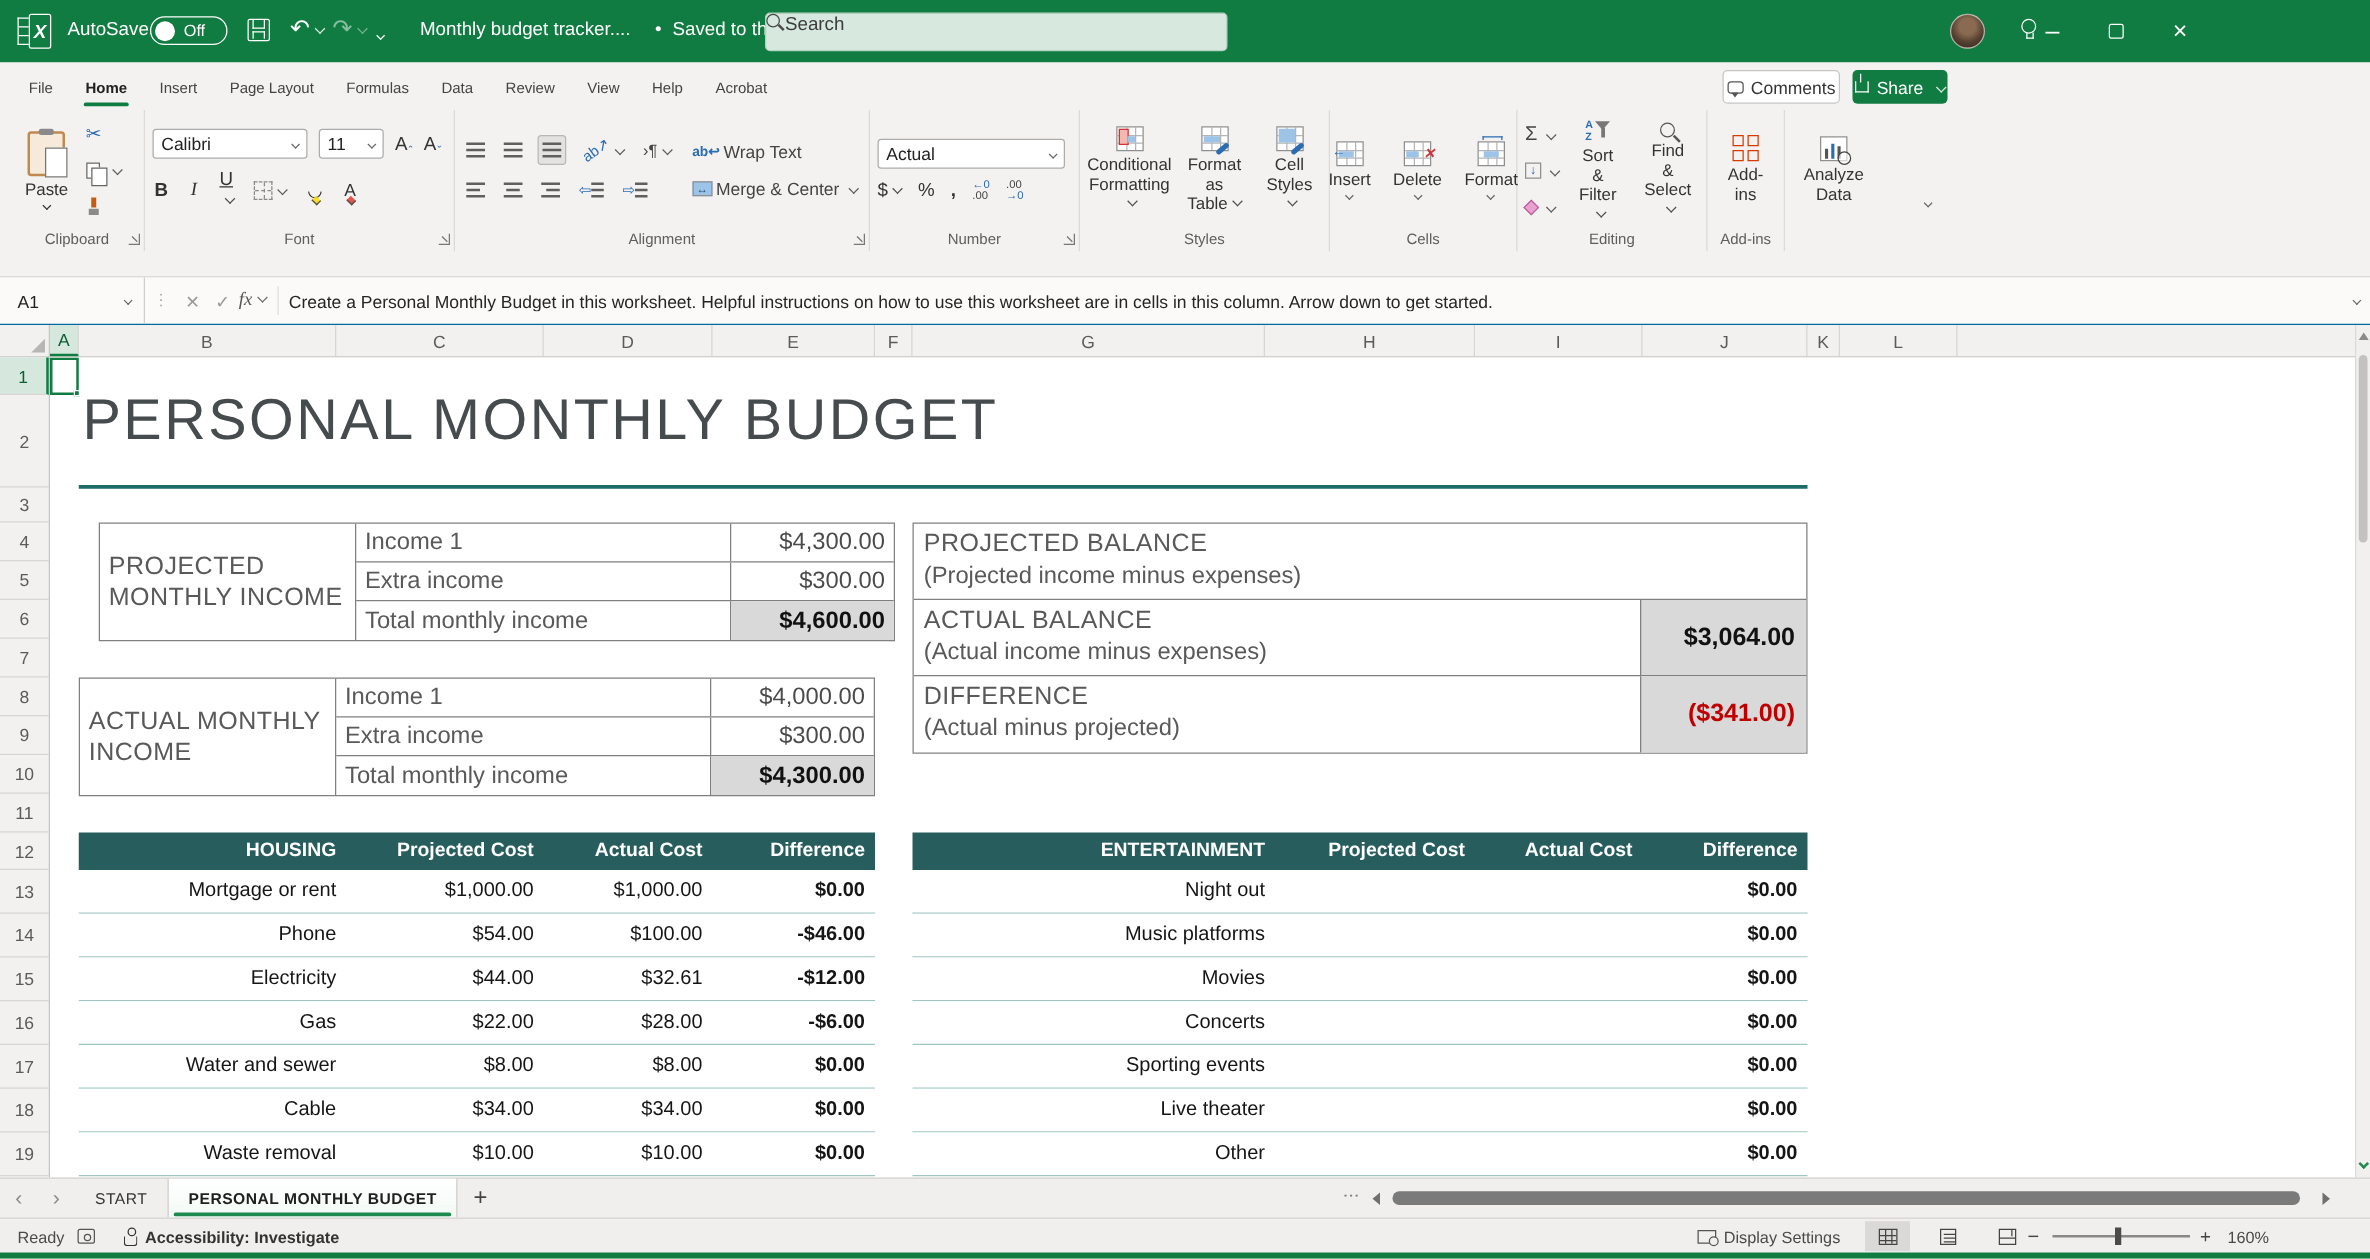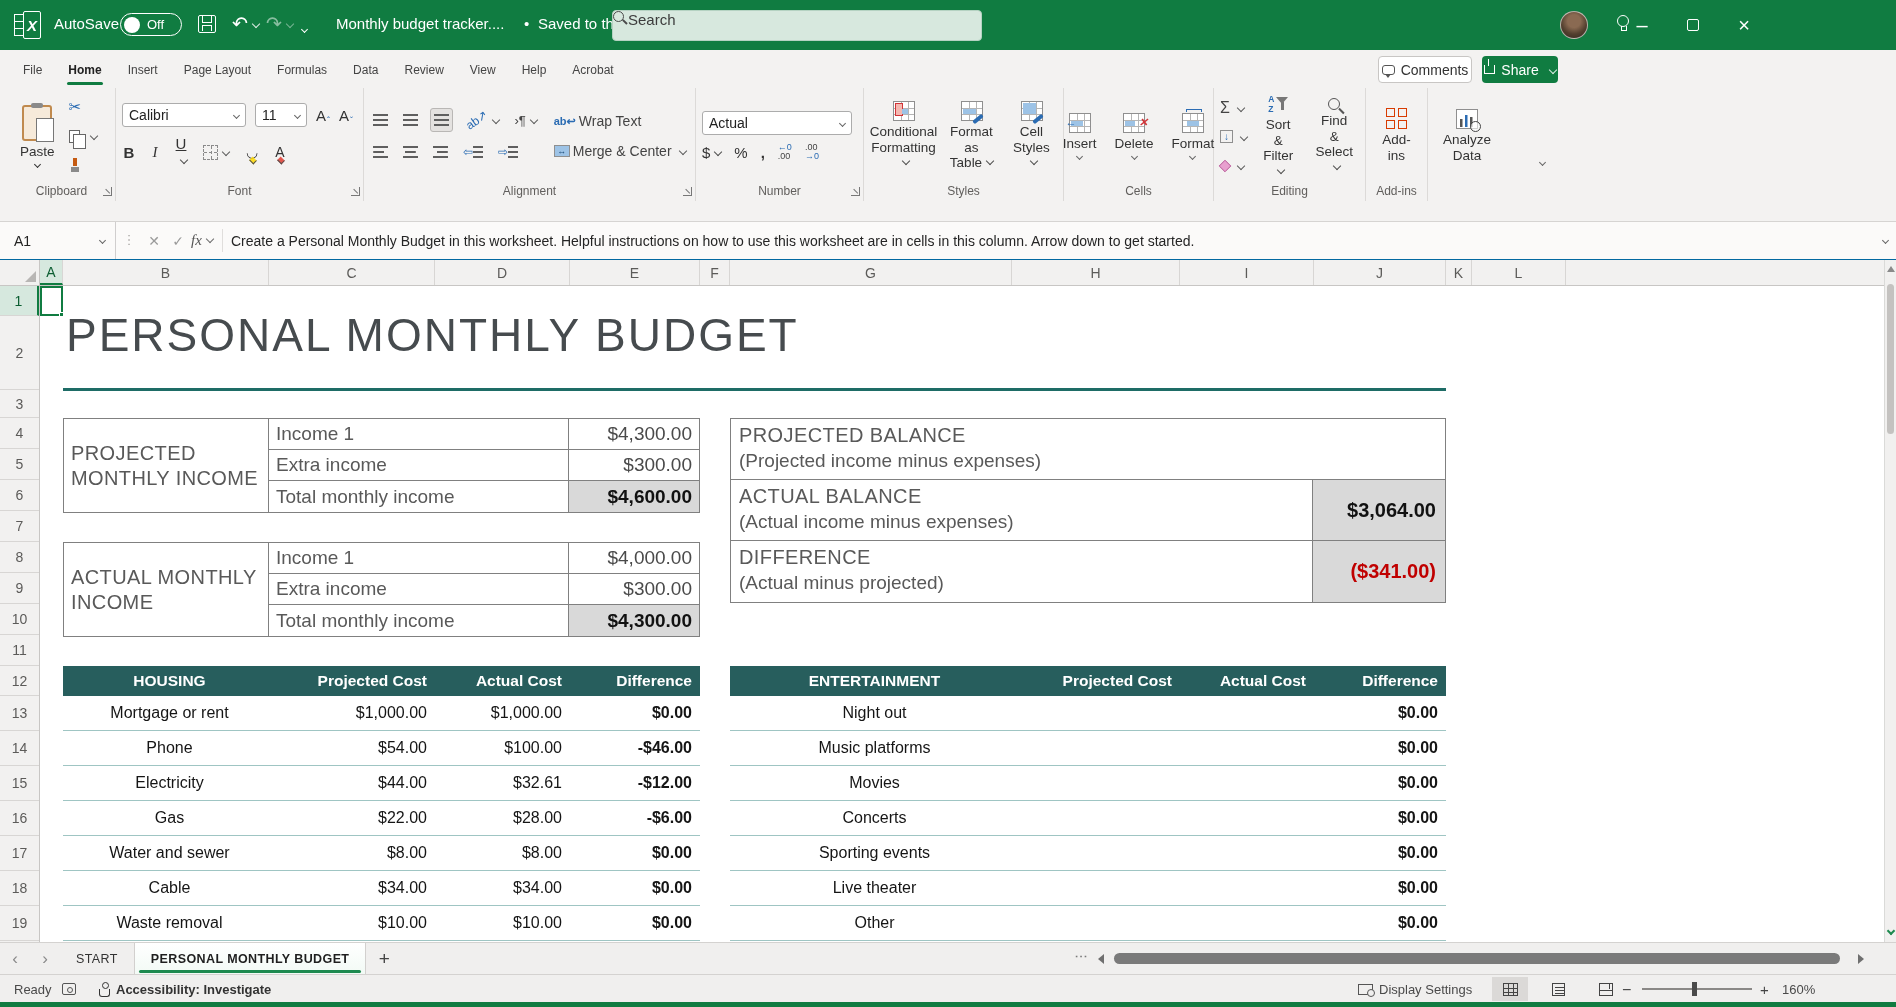"PROJECTED MONTHLY INCOME" div.inc-table { left: 23px -> 39px }
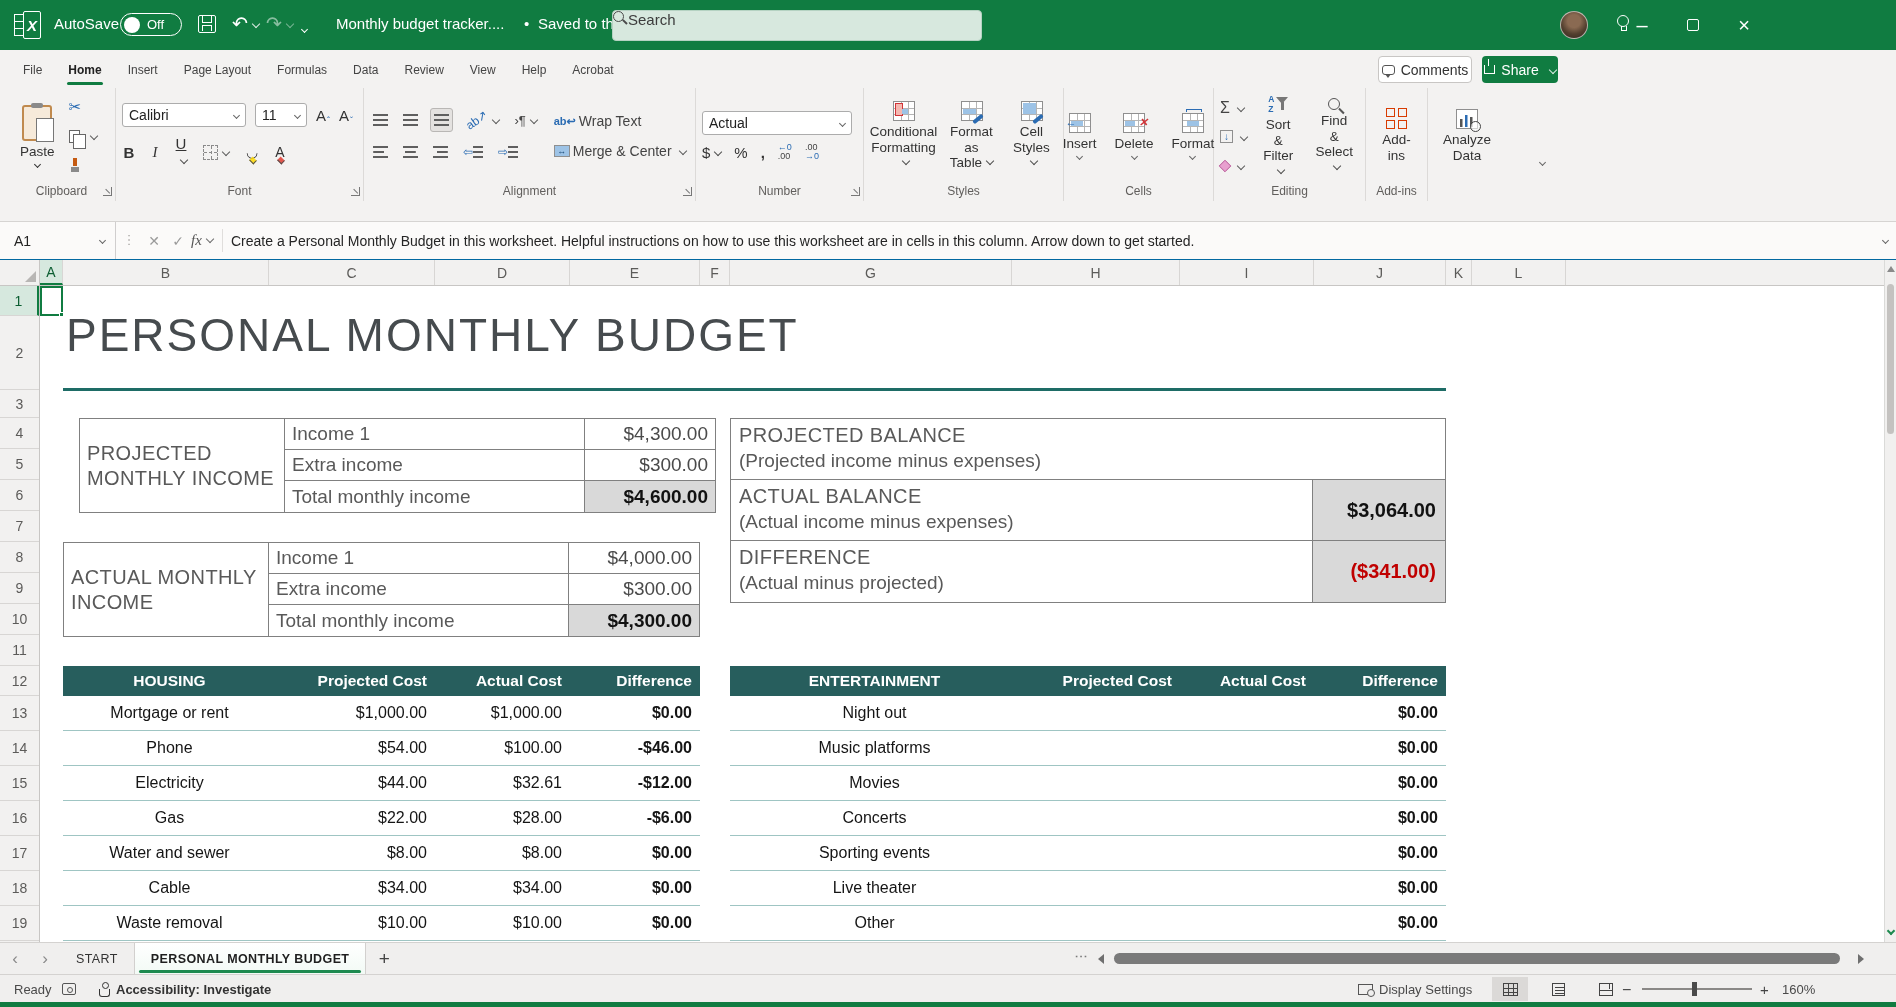"HOUSING" .exp-table .c0 { text-align: center -> right }
